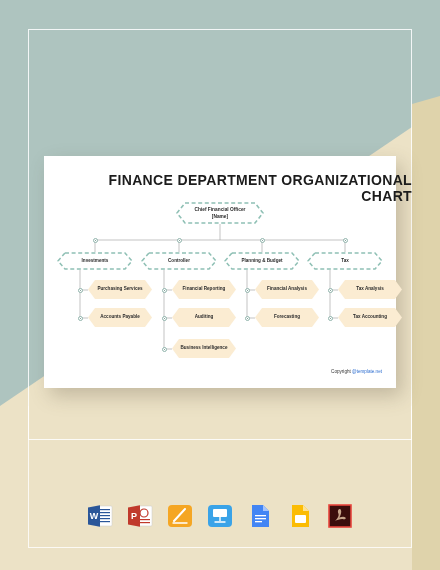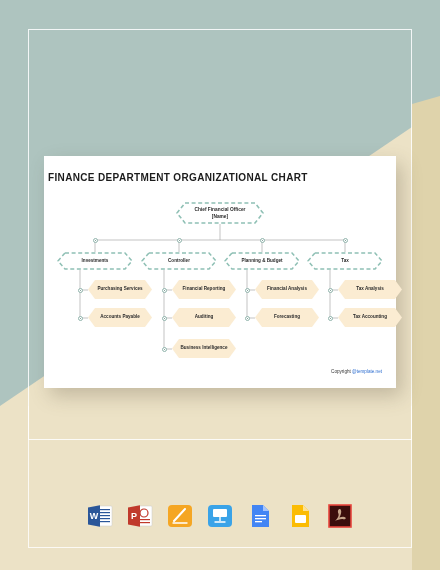"FINANCE DEPARTMENT ORGANIZATIONAL CHART" #chart-title { font-size: 10px -> 14px; left: 4px -> 16px; text-align: left -> right }
